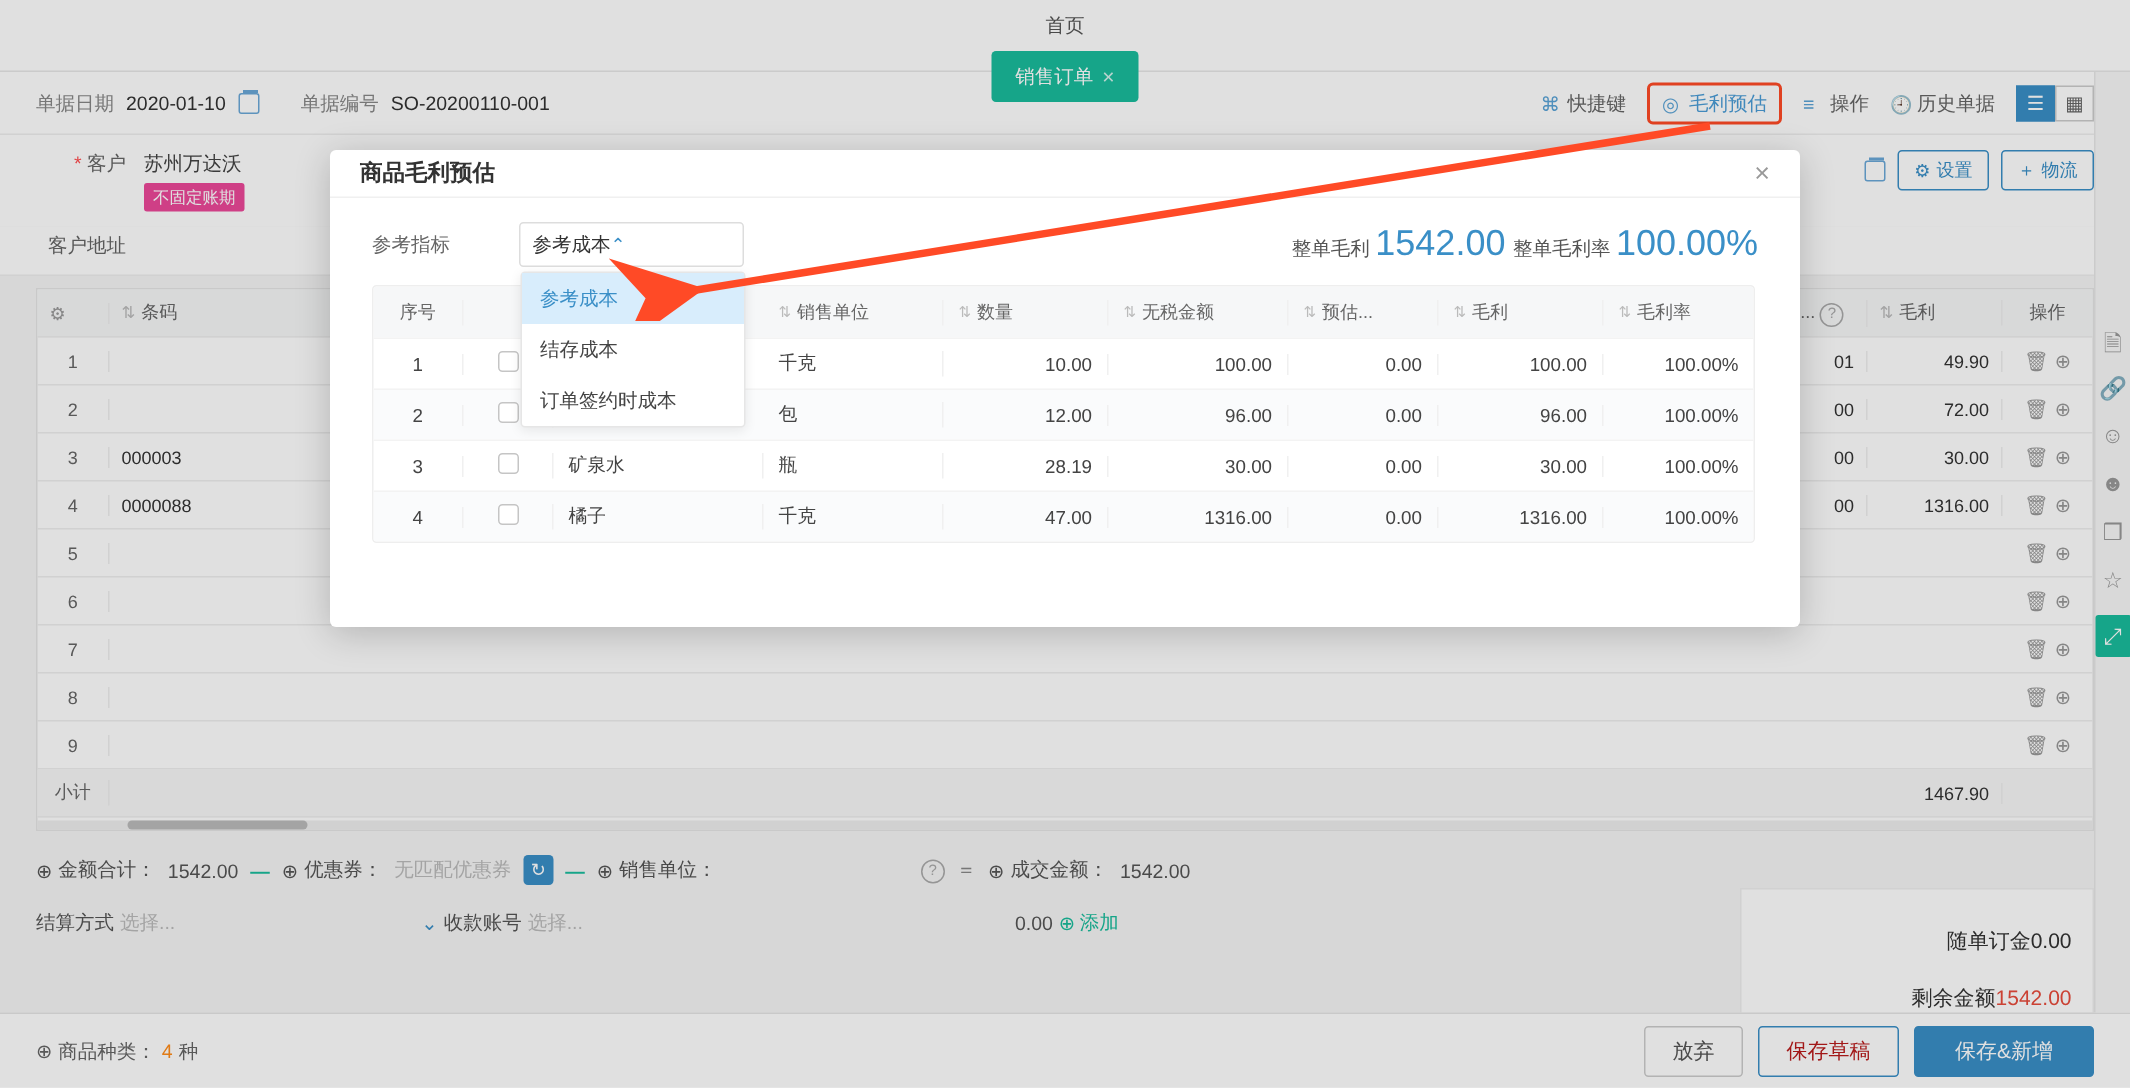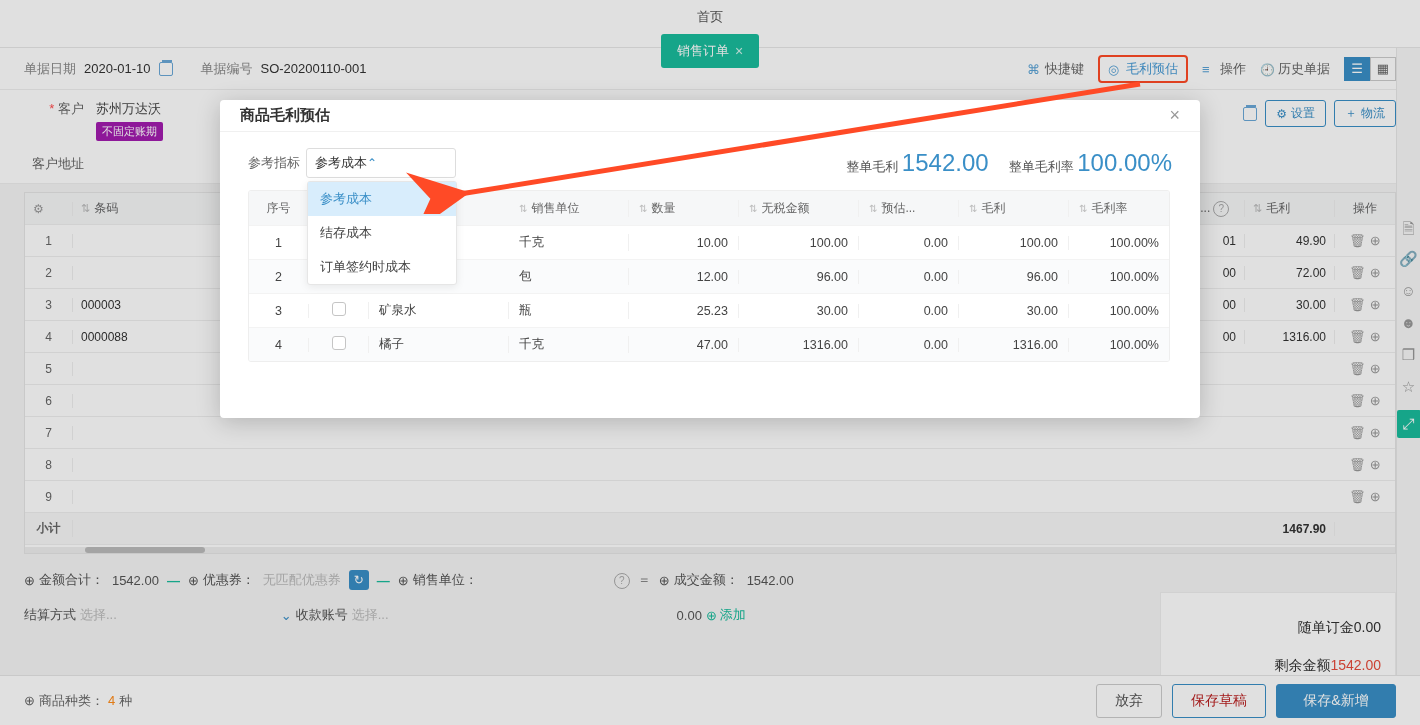"不固定账期" .badge-red { background: #a21caf -> #ec4899 }
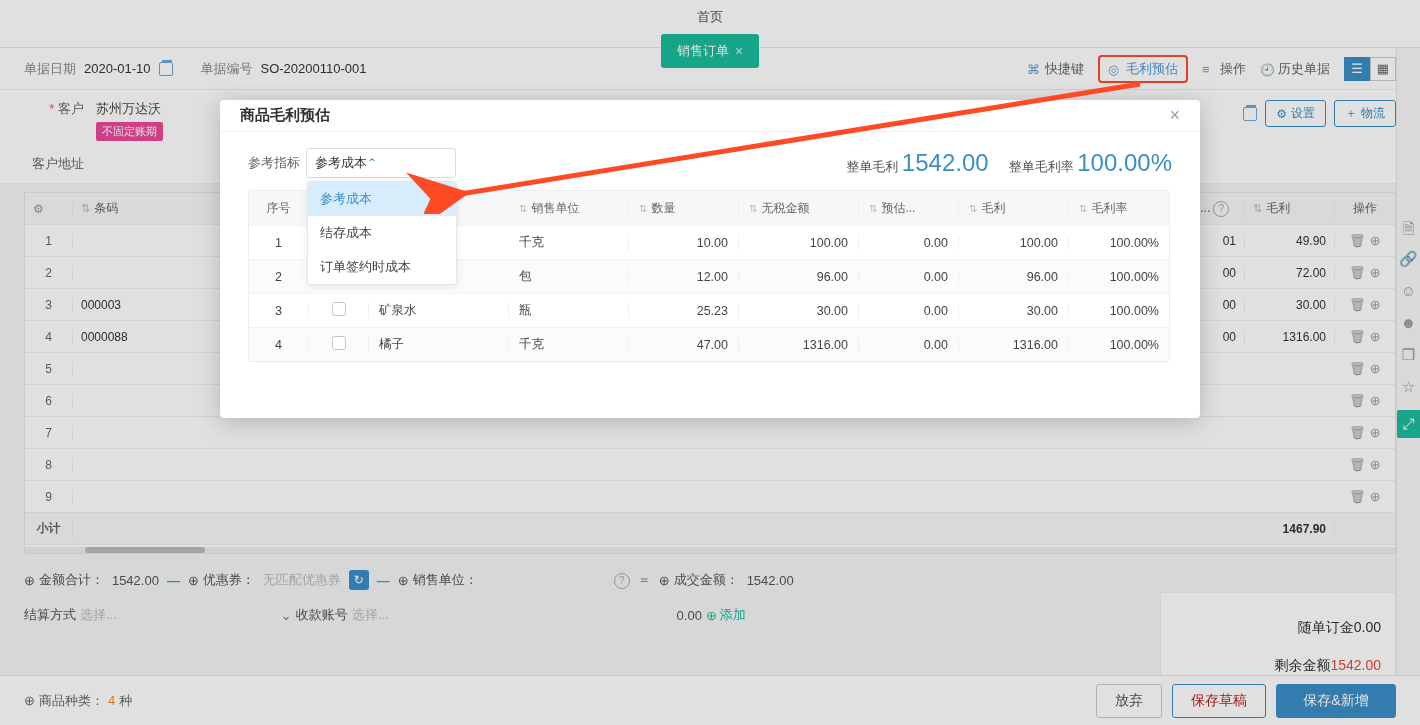"参考成本" .filterrow .f-select { margin-left: none -> 40px }
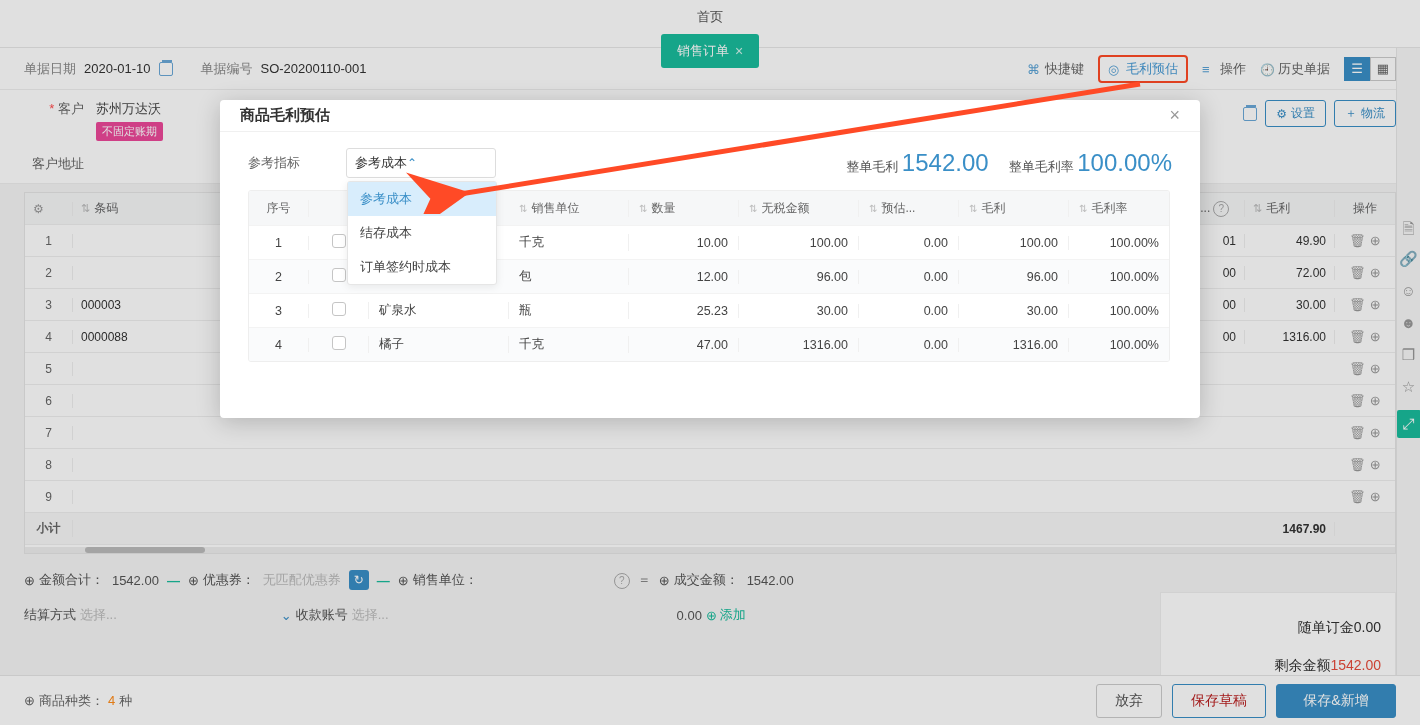"整单毛利 1542.00" .totals { gap: 20px -> 5px }
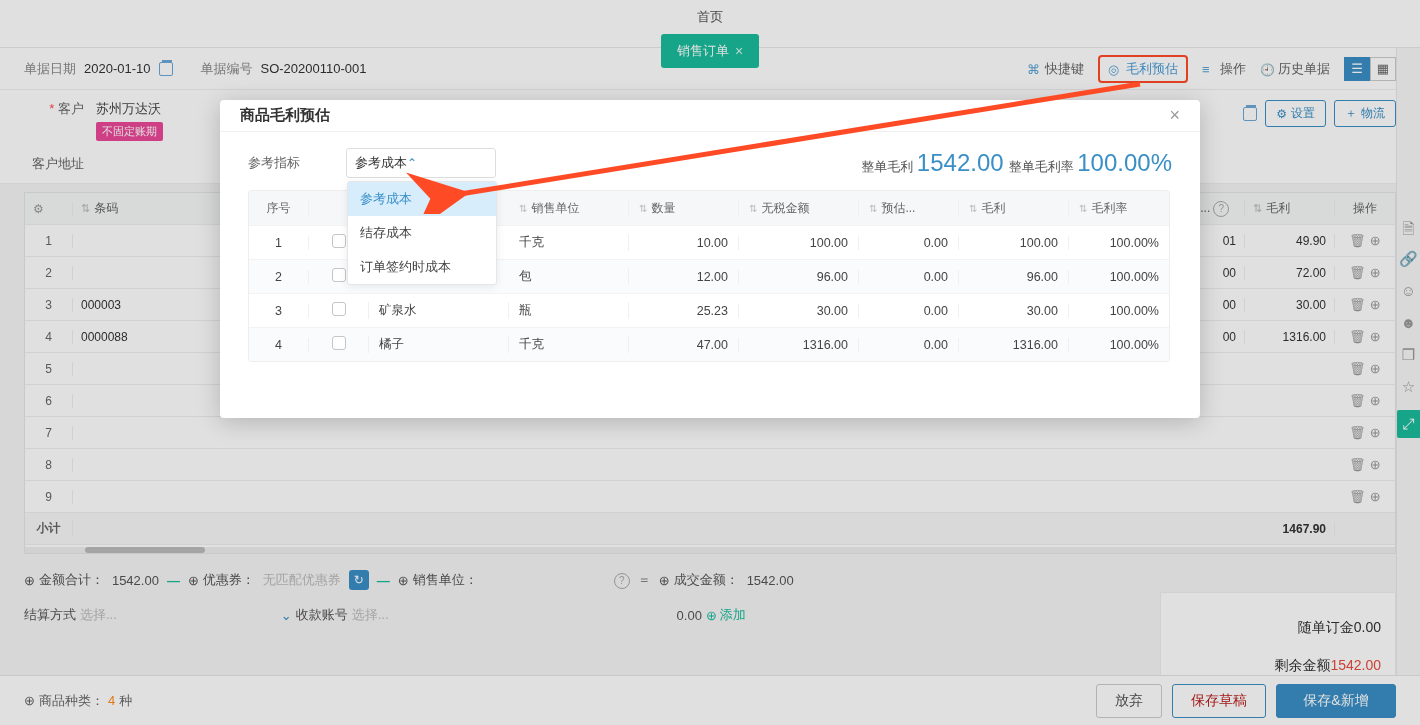"25.23" div.r-num { text: 25.23 -> 28.19 }
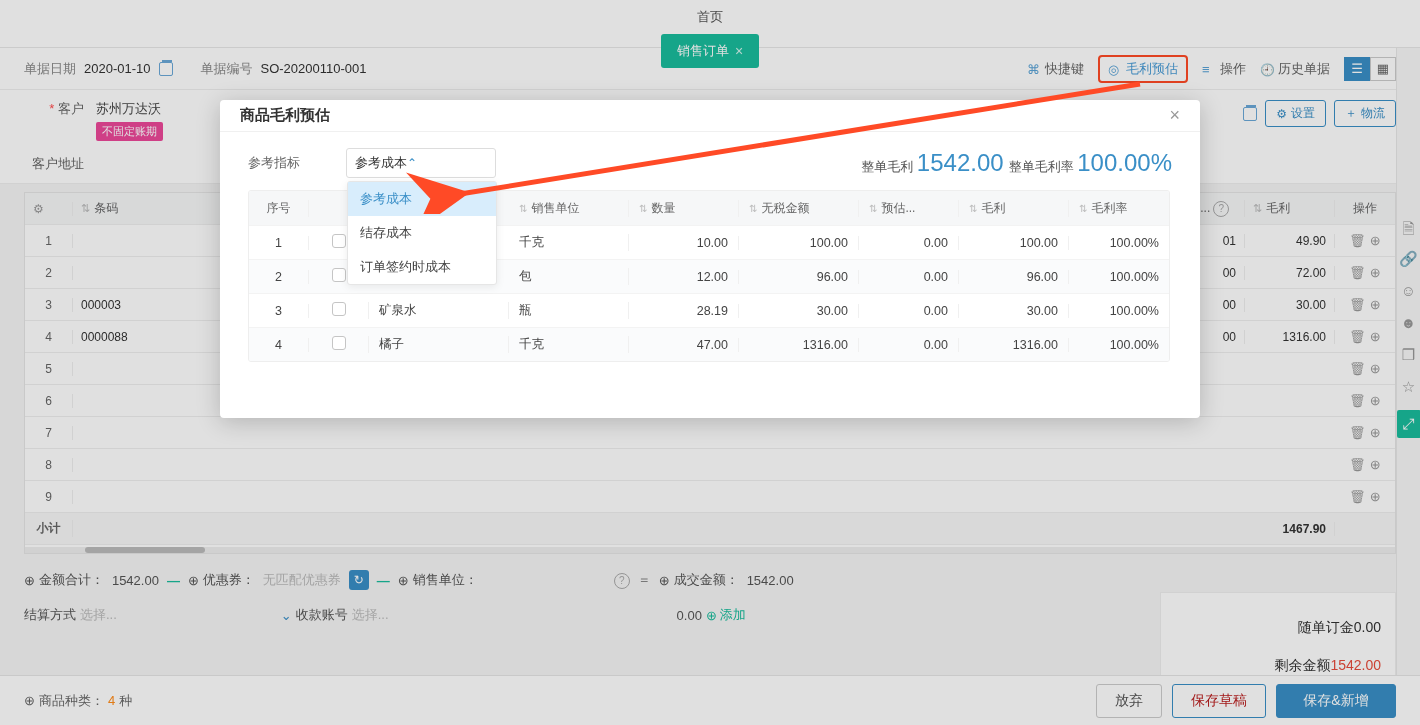"小计" .bg-row.subtotal { font-weight: 700 -> 400 }
